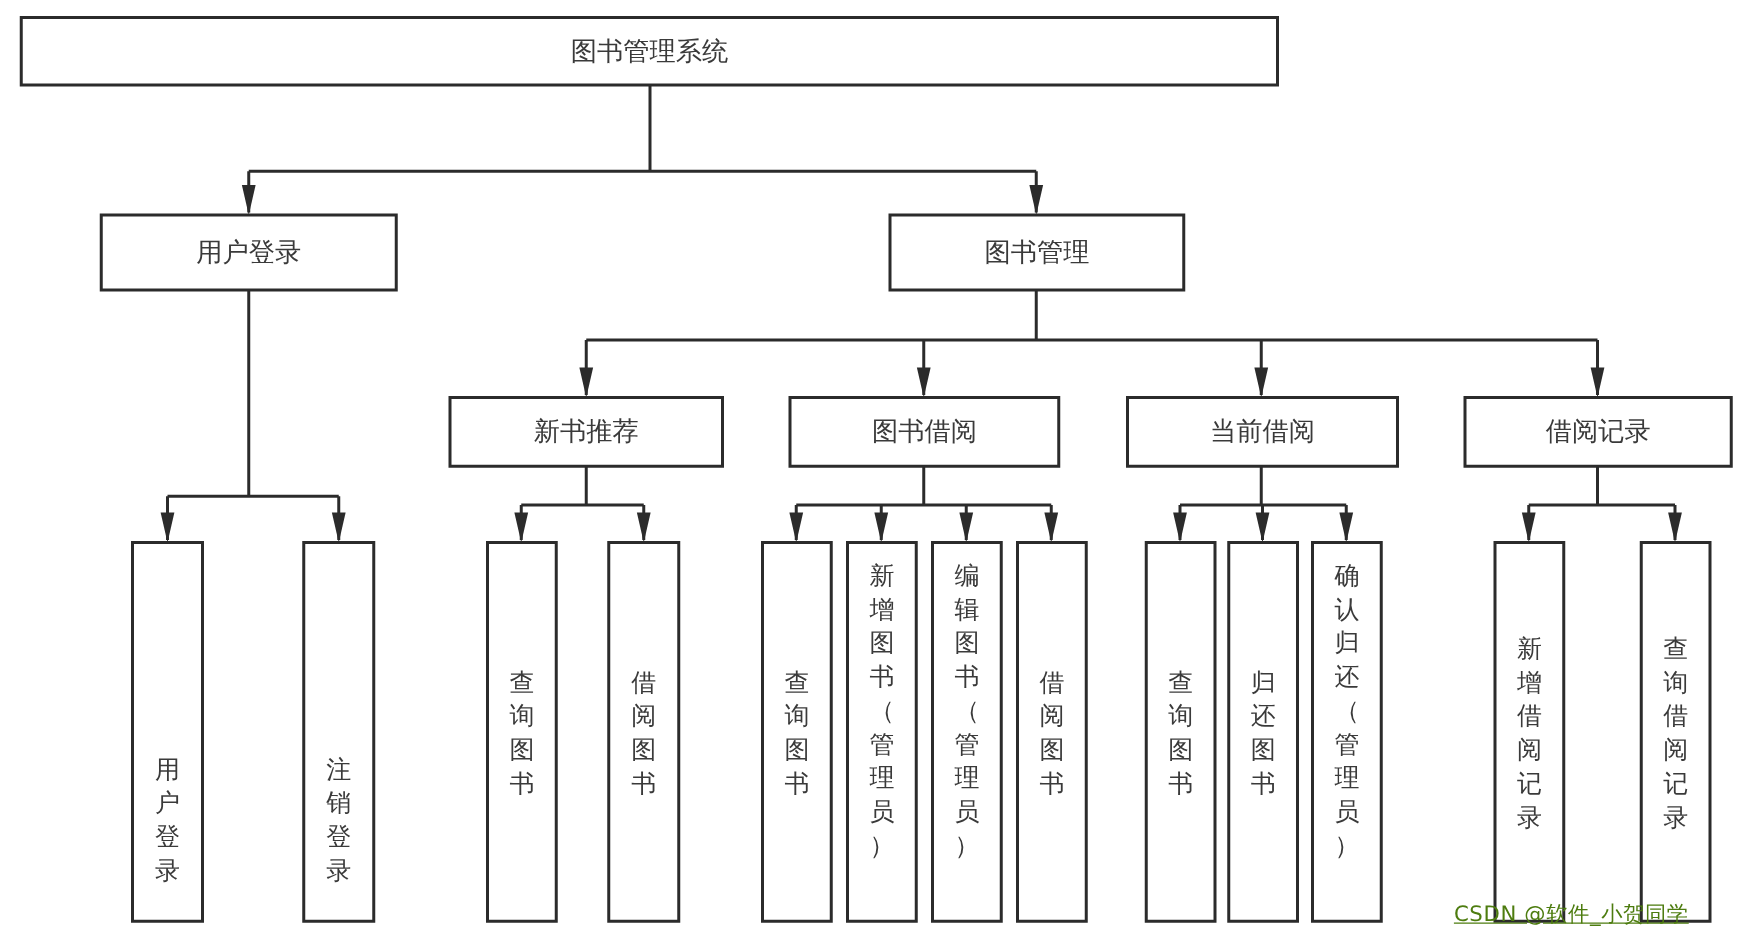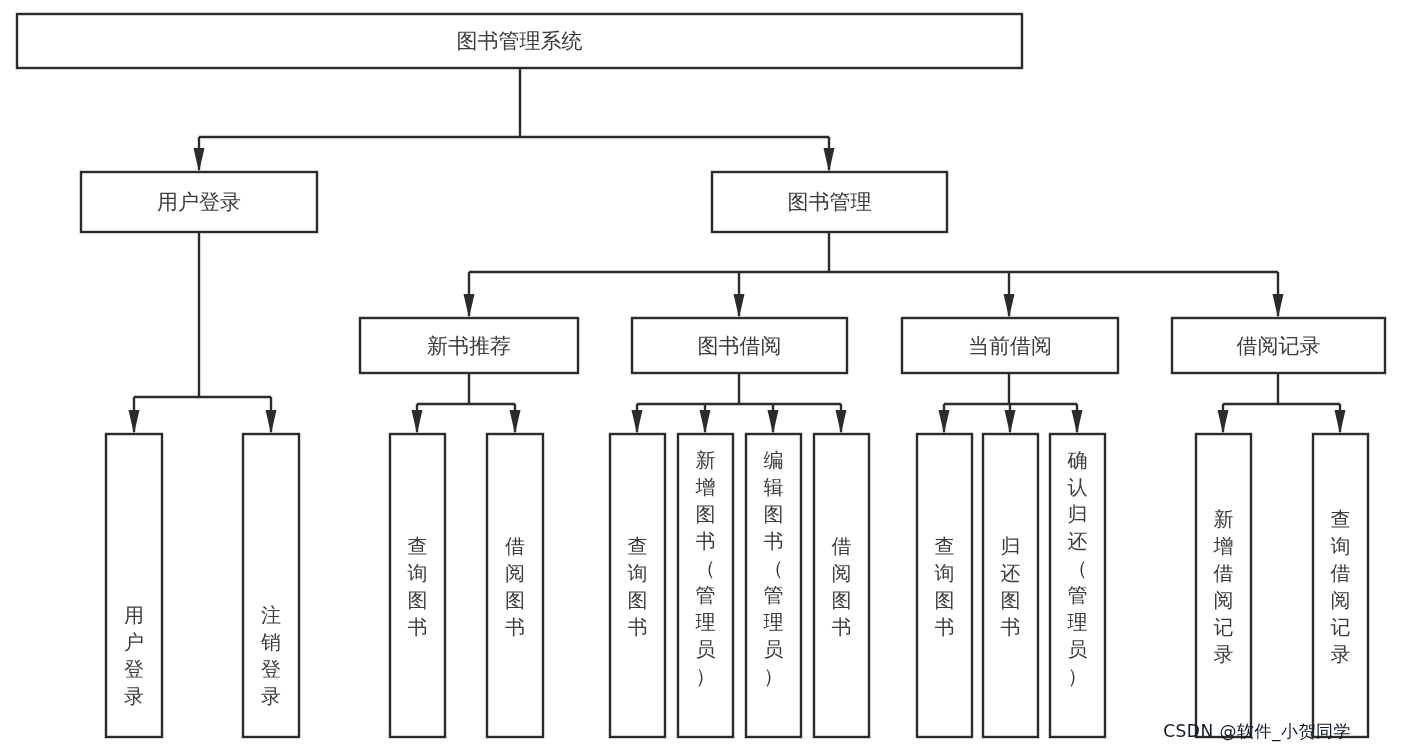"CSDN @软件_小贺同学" .watermark-text { color: #0f172a -> #4d7c0f; text-decoration: none -> underline }
